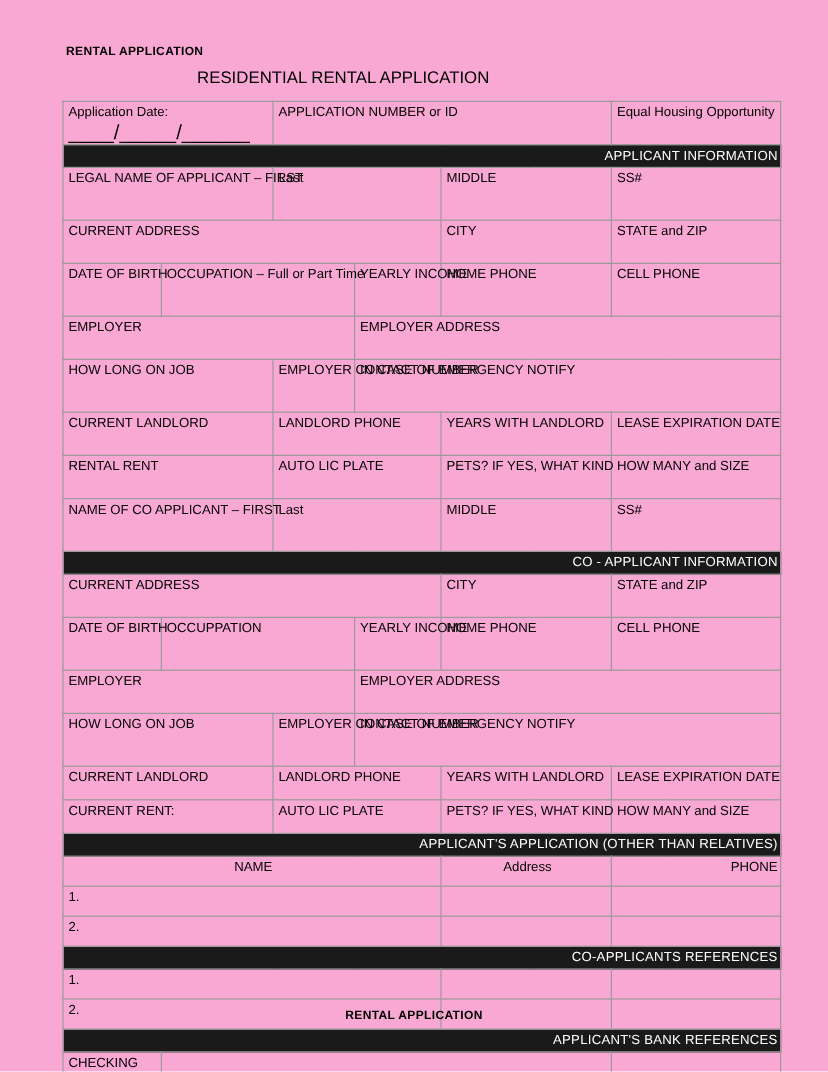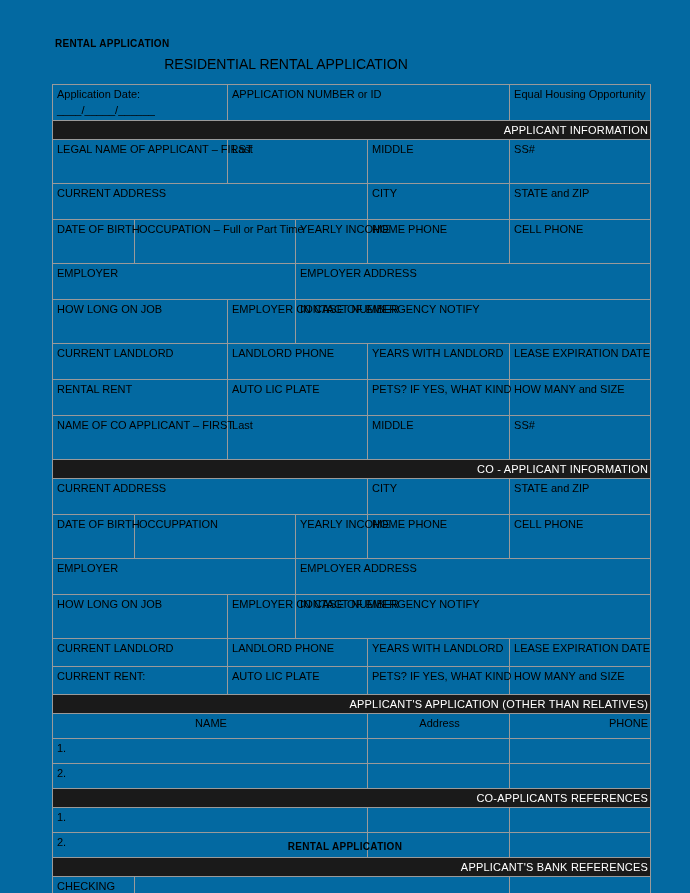"RENTAL APPLICATION" .page { background: #0369a1 -> #f9a8d4 }
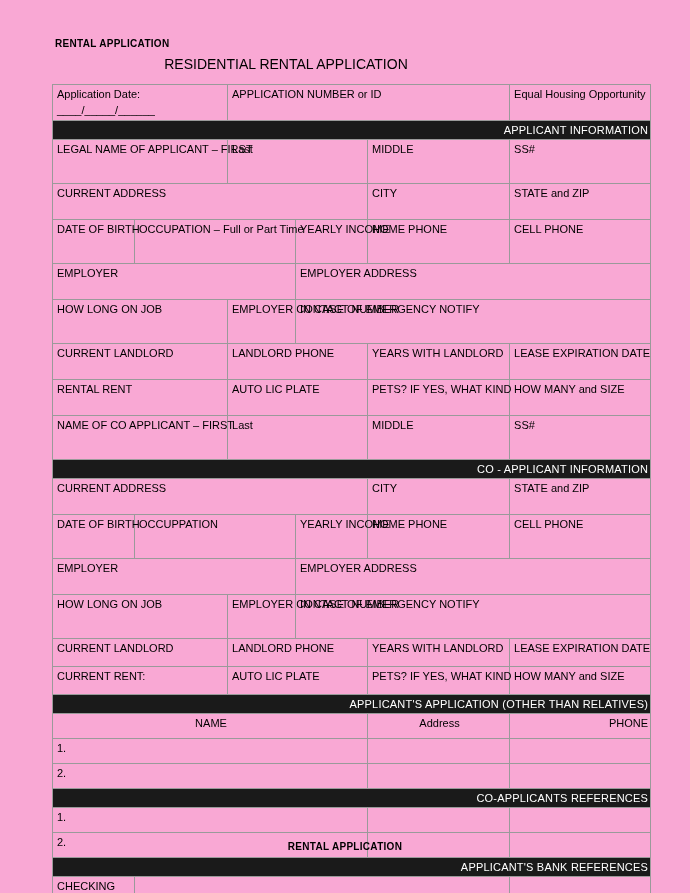"____/_____/______" .date-line { font-size: 11px -> 17px }
